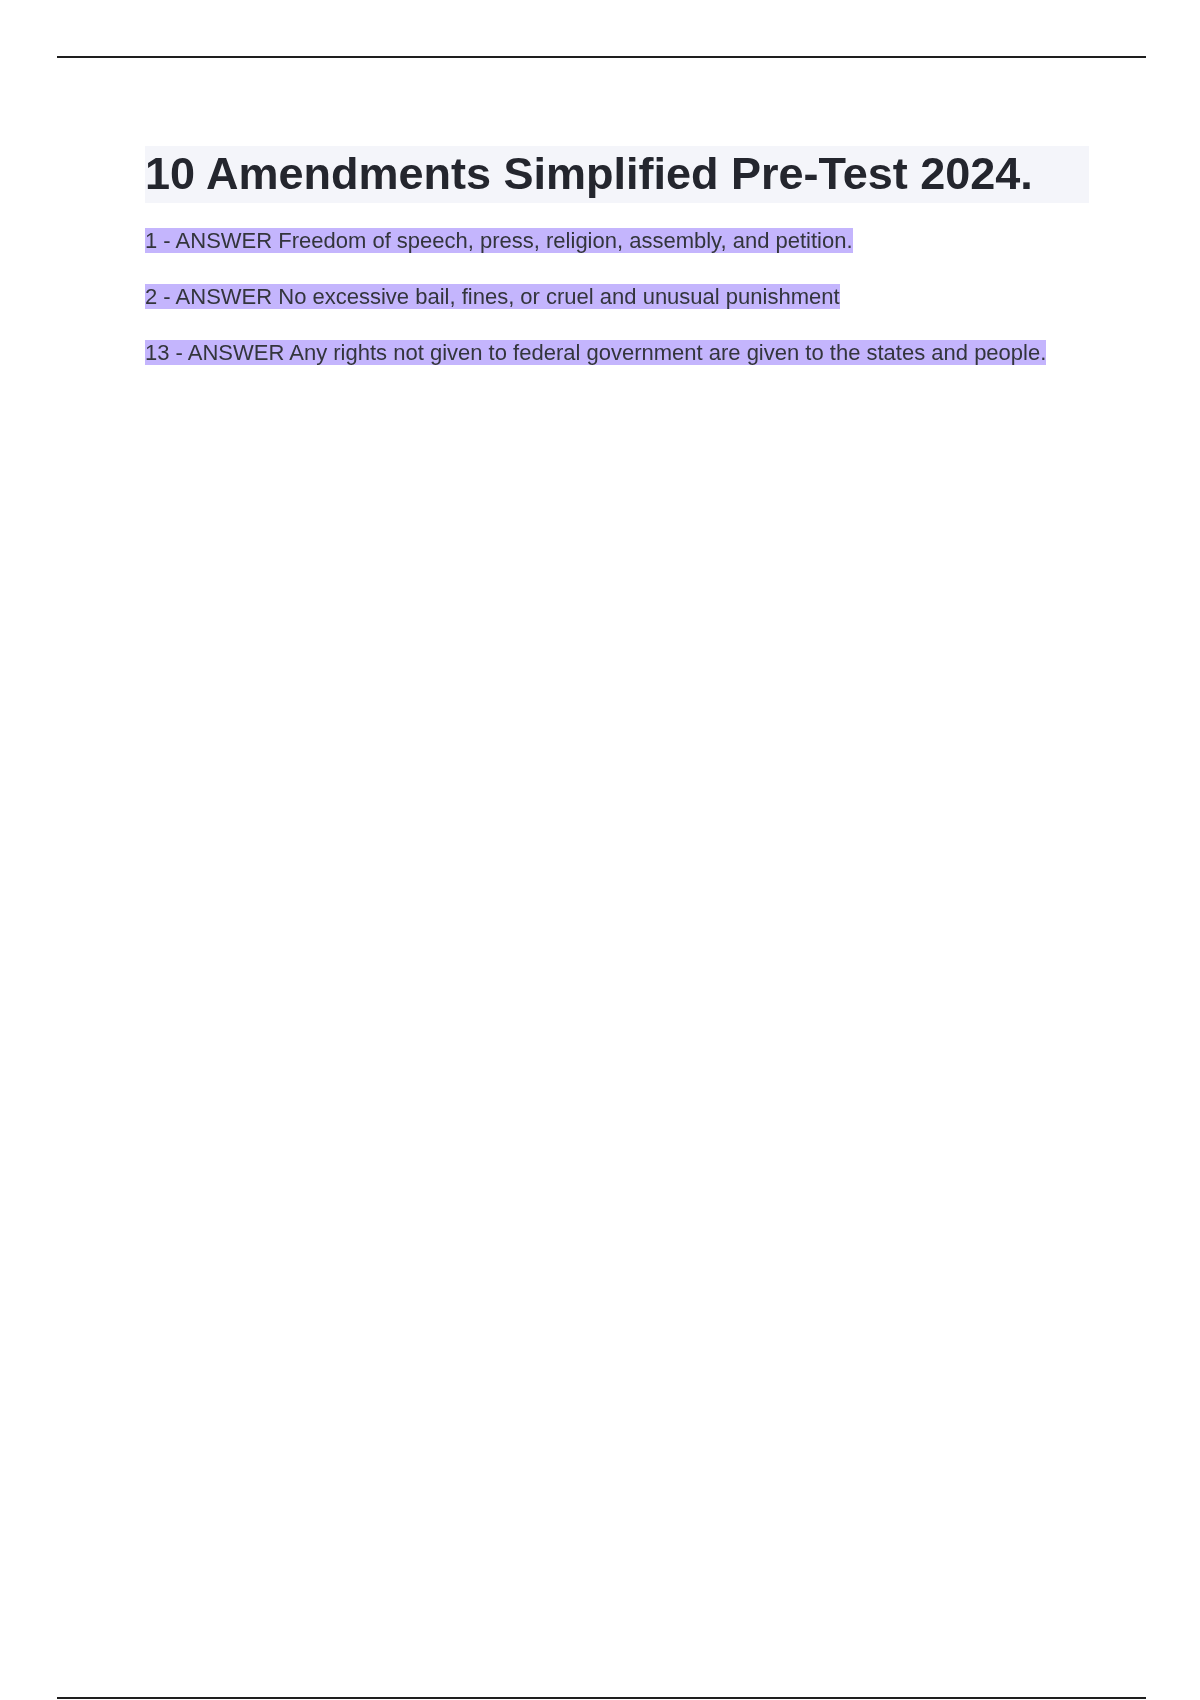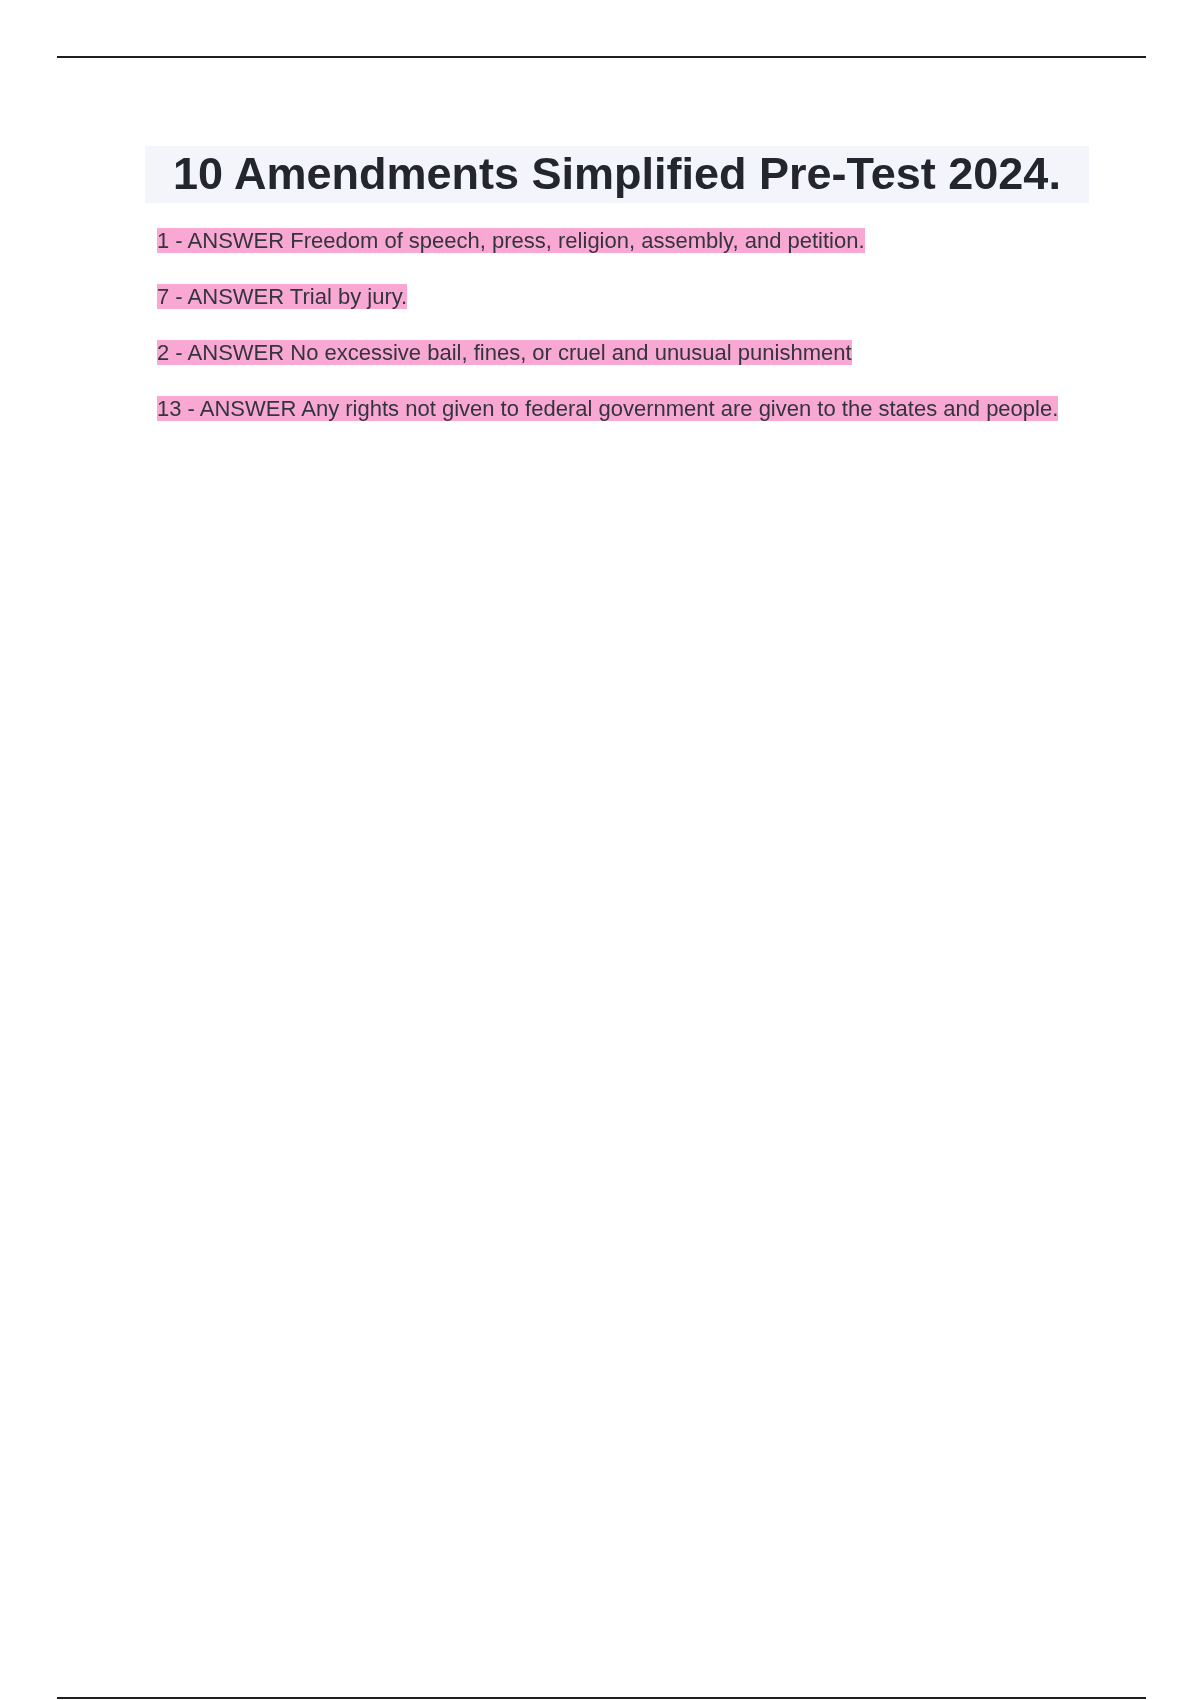"10 Amendments Simplified Pre-Test 2024." .title { text-align: center -> none }
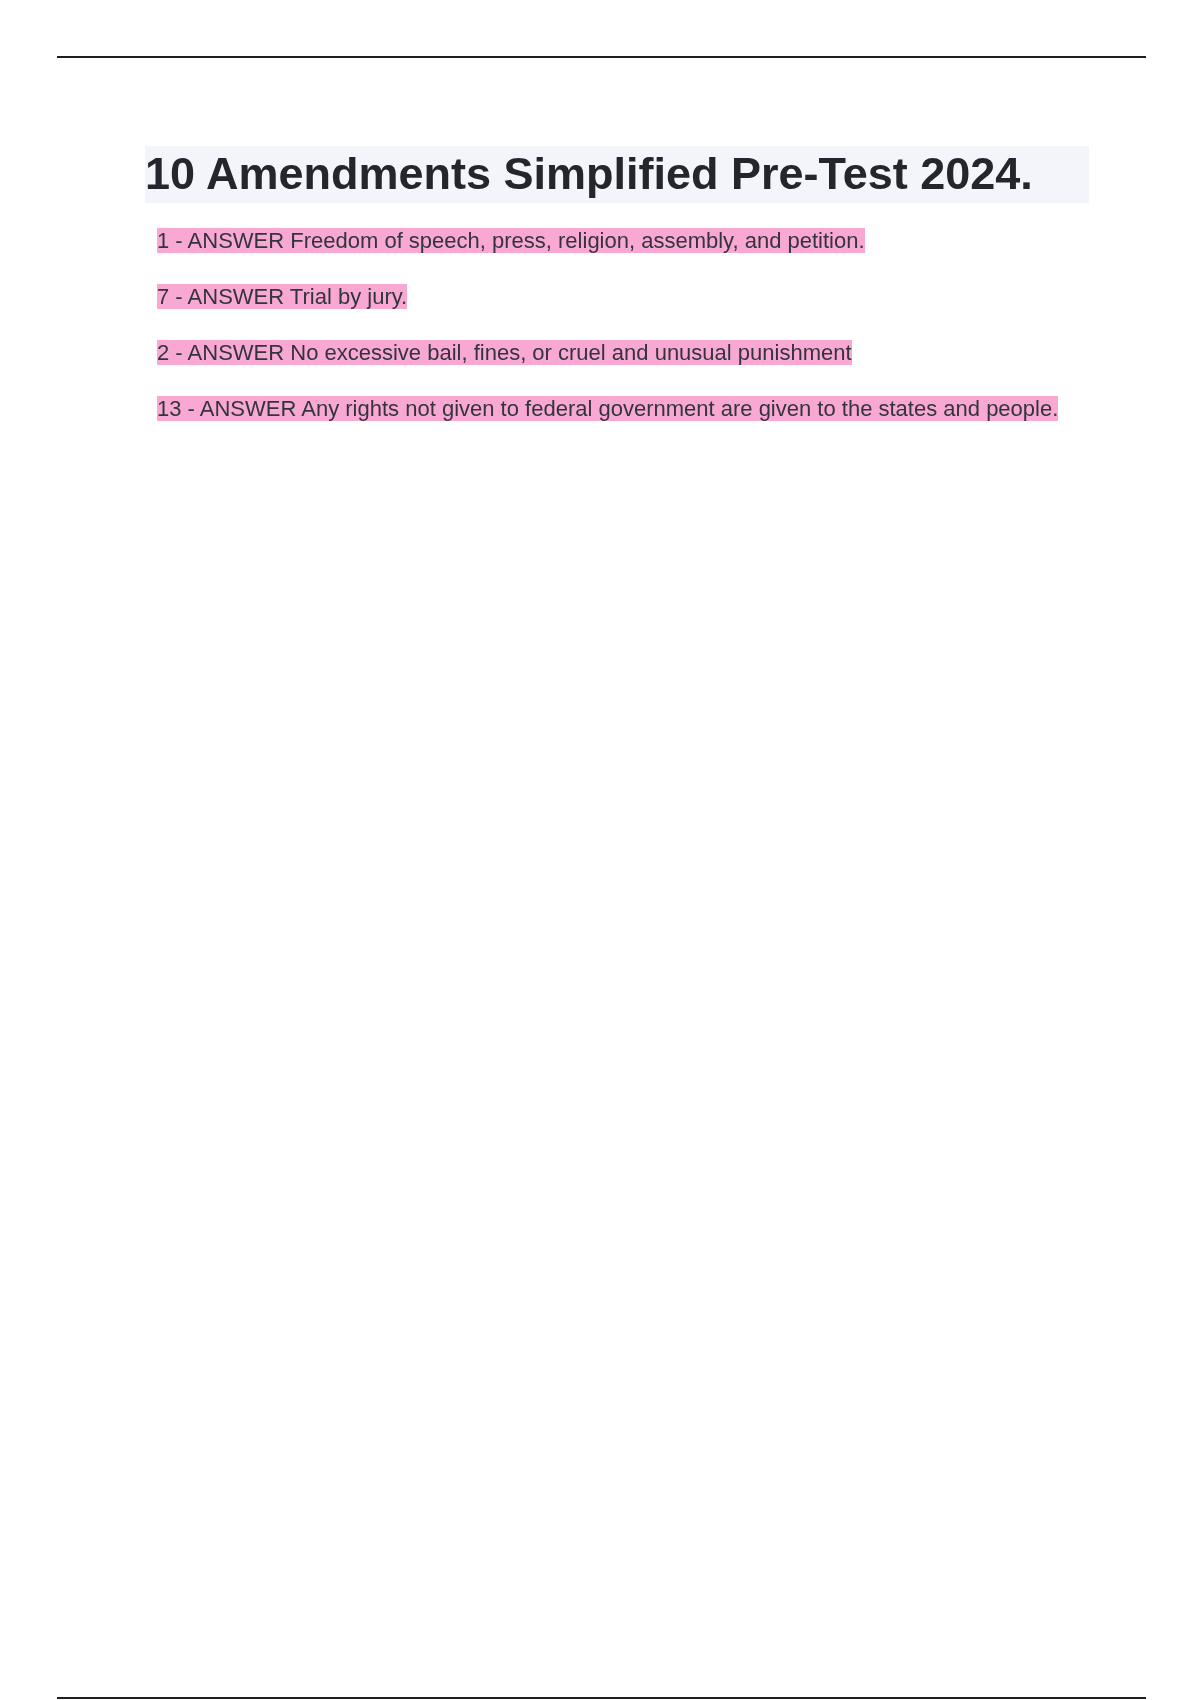"1 - ANSWER Freedom of" .answer span.hl { background: #f9a8d4 -> #c4b5fd; margin-left: 12px -> none }
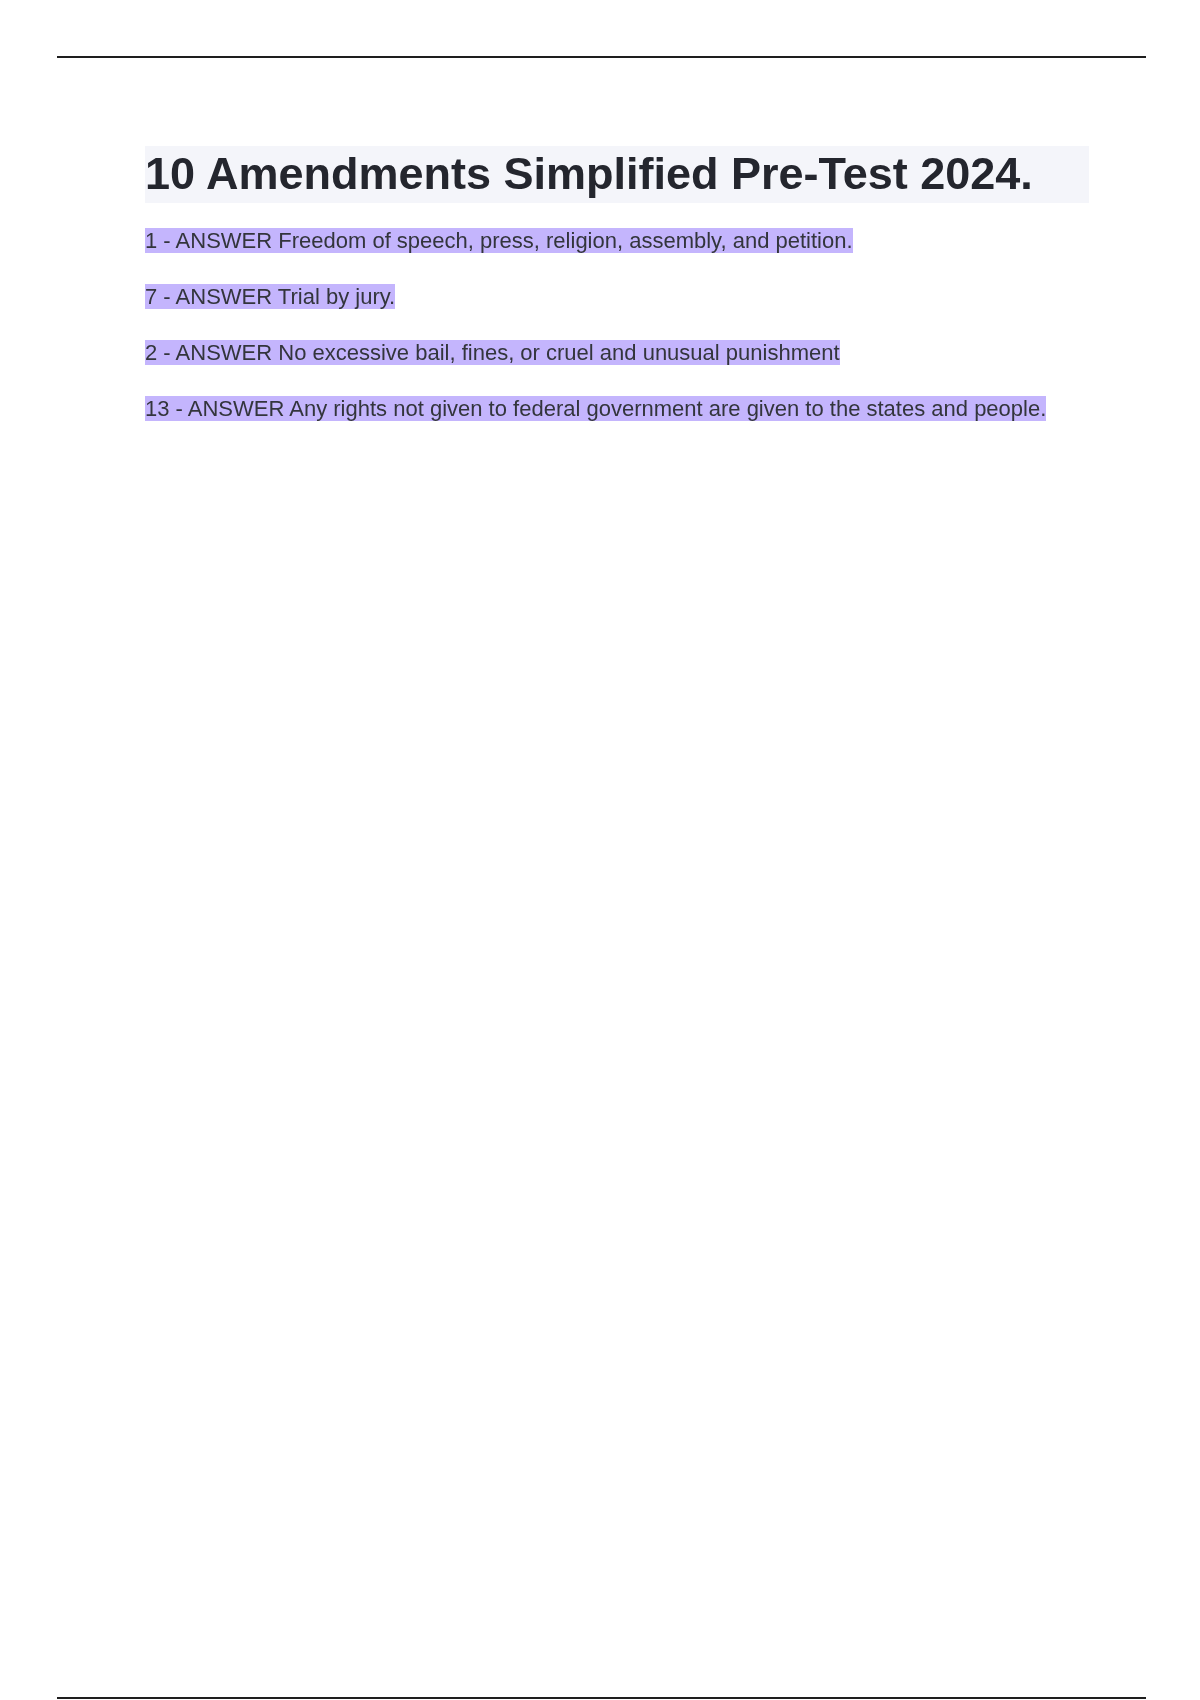"7 - ANSWER Trial by" li.answer { html: <li><span>7 - ANSWER Trial by jury.</span></li> -> none }
